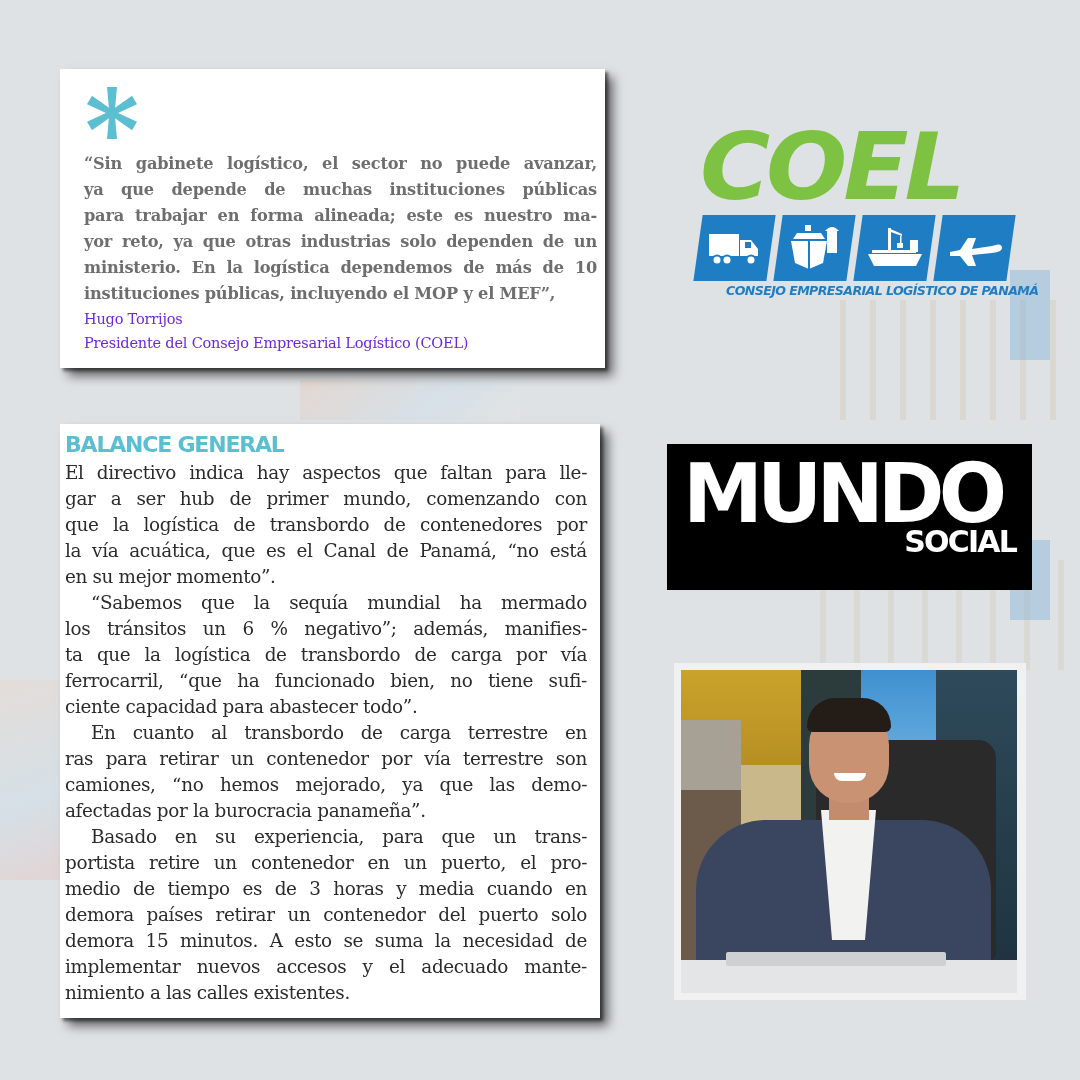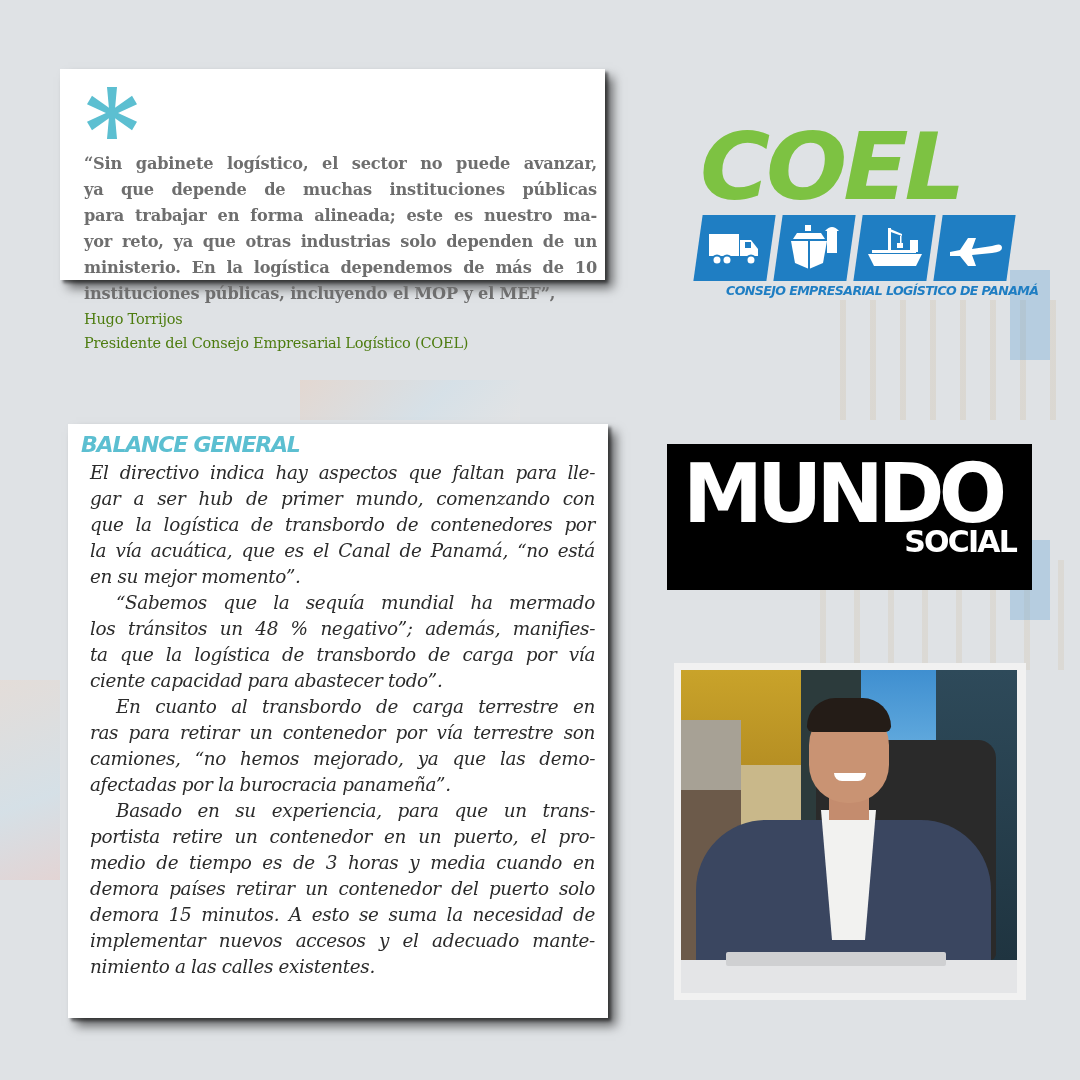"“Sin gabinete logístico, el sector" .quote-card { height: 211px -> 299px }
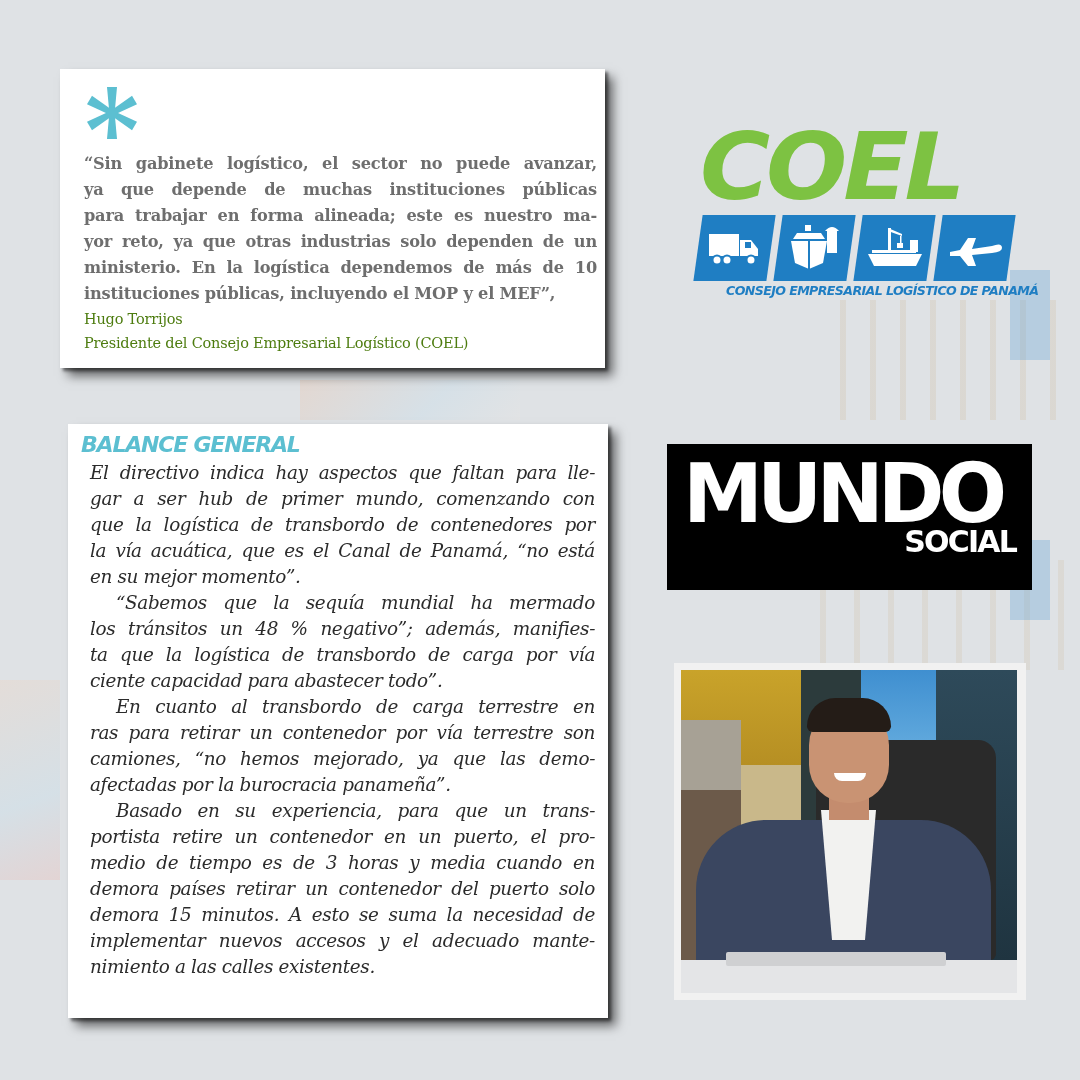"Hugo Torrijos" .attrib-name, .attrib-role { color: #4d7c0f -> #6d28d9 }
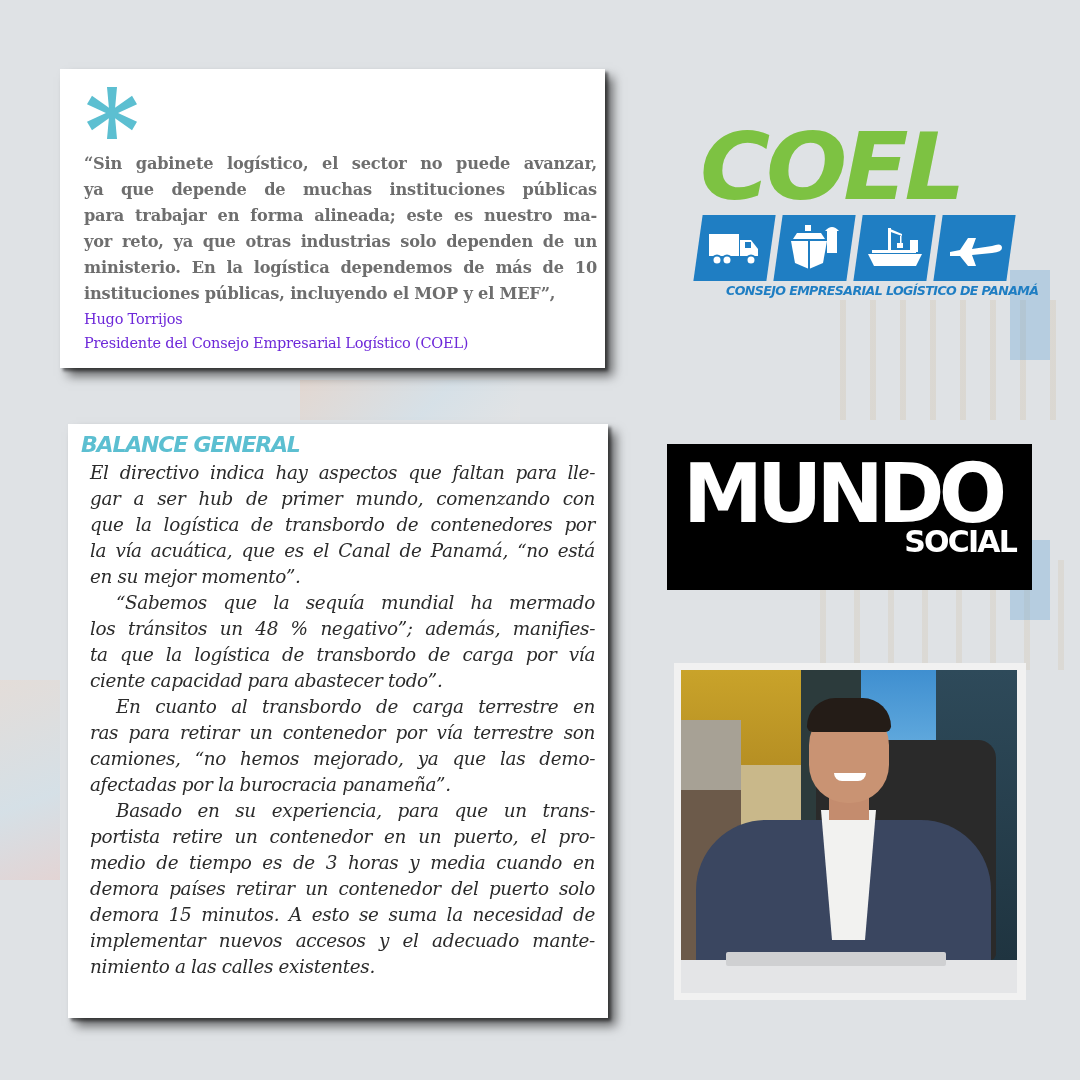"BALANCE GENERAL" .article-card { font-style: italic -> none; left: 68px -> 60px; padding: 8px 13px 0 13px -> 8px 13px 0 5px }
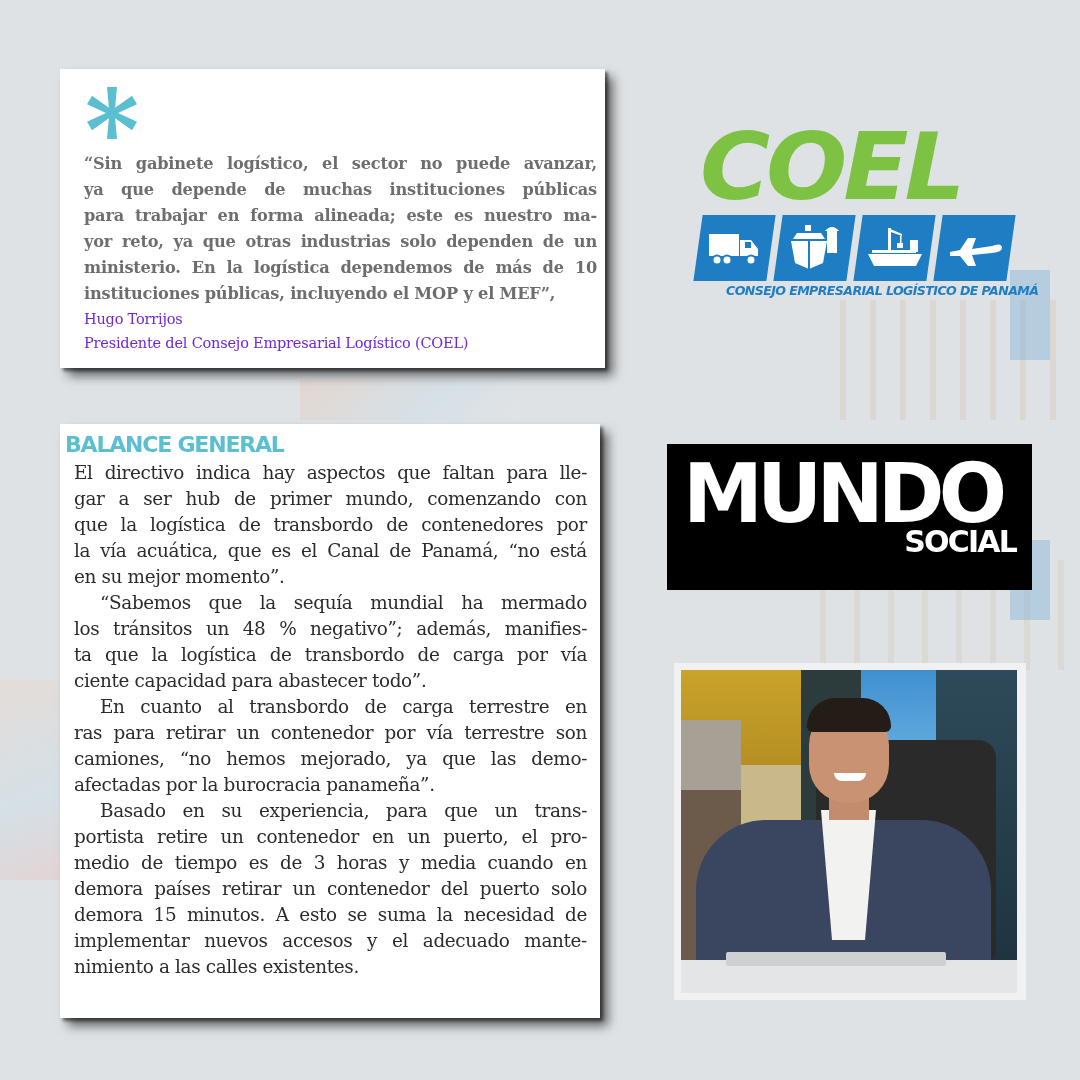"El directivo indica hay aspectos" .article-body { margin-left: 9px -> none }
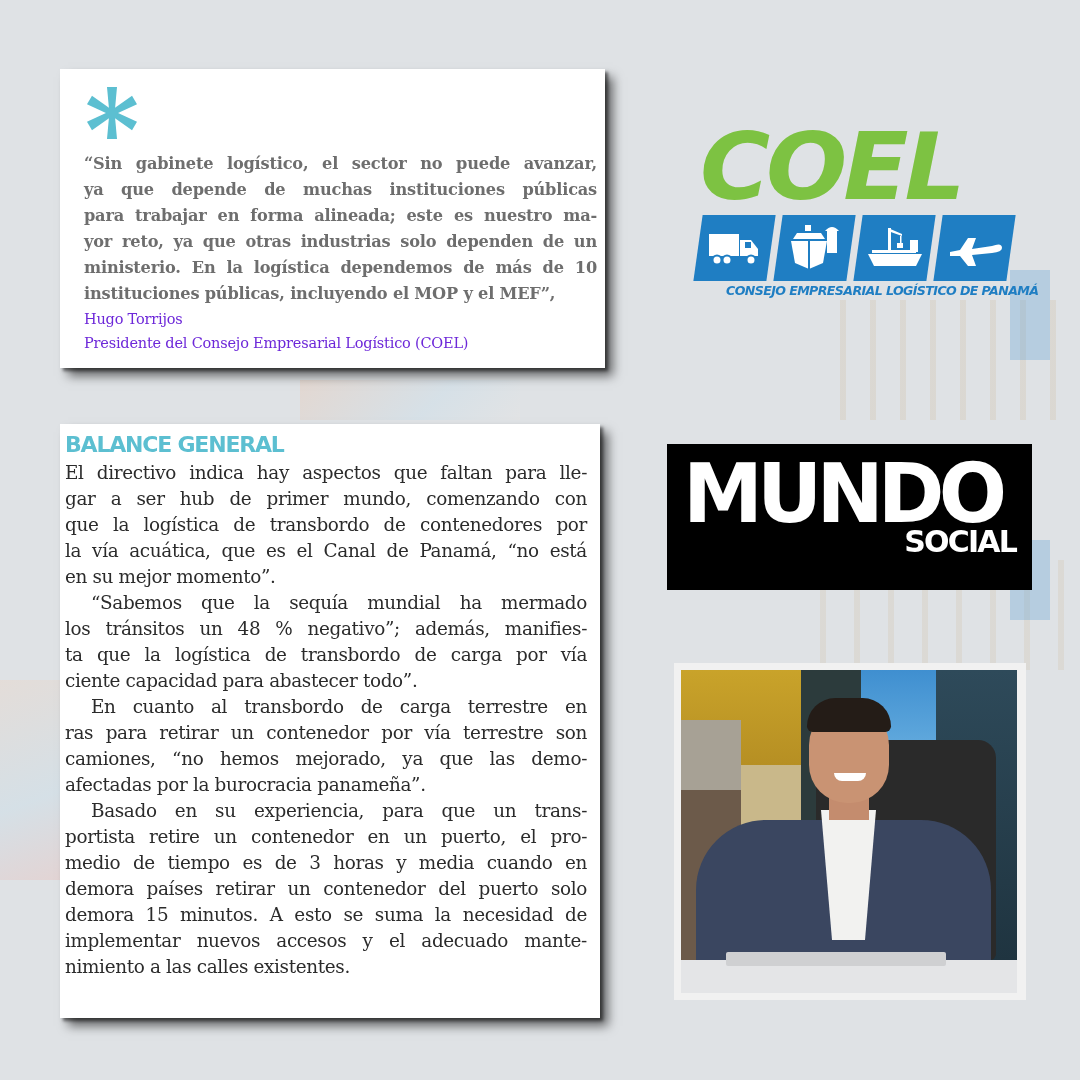"los tránsitos un 48 %" span.line { text: 48 -> 6 }
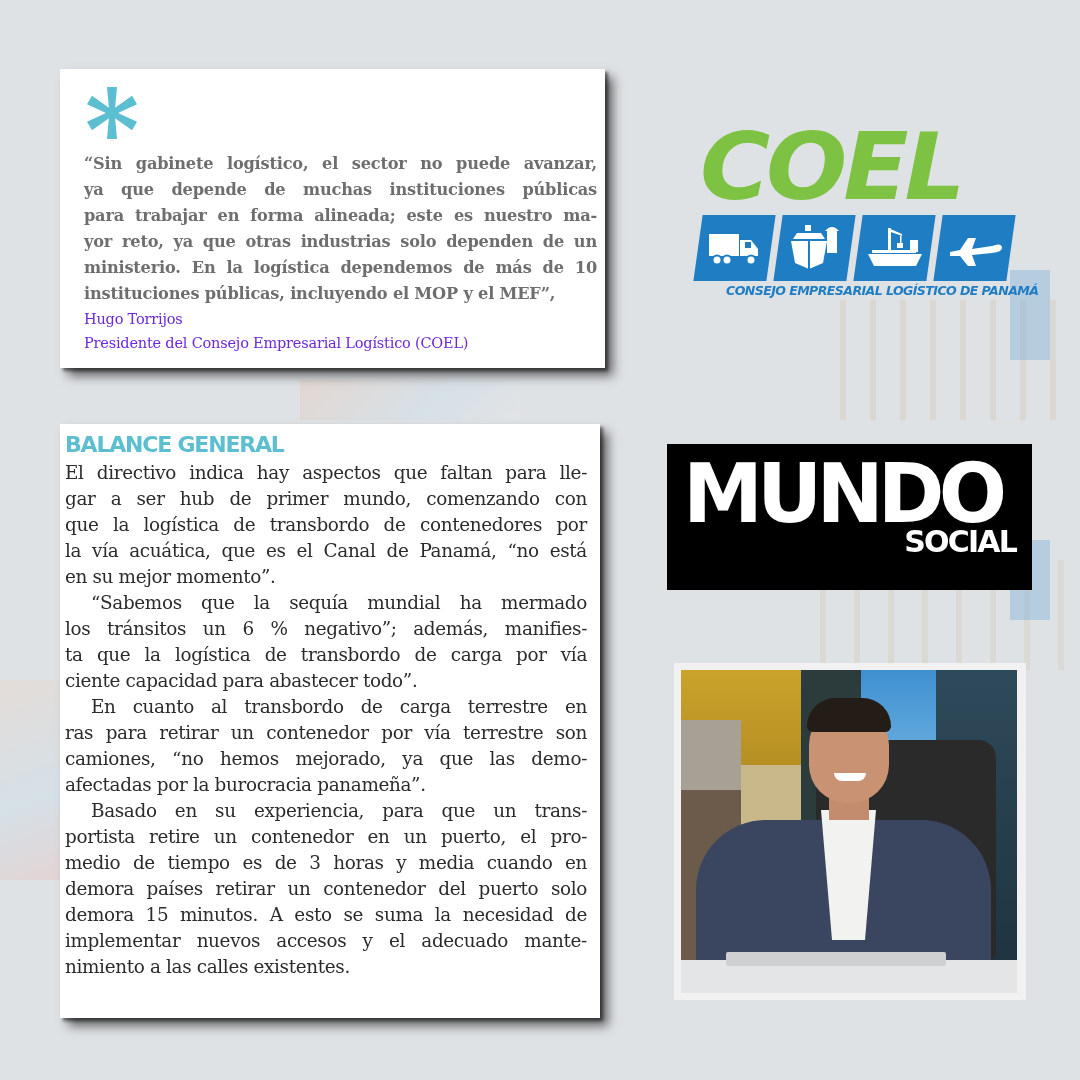"ferrocarril, “que ha funcionado bien," span.line { html: none -> <span>ferrocarril, “que ha funcionado bien, no tiene sufi-</span> }
